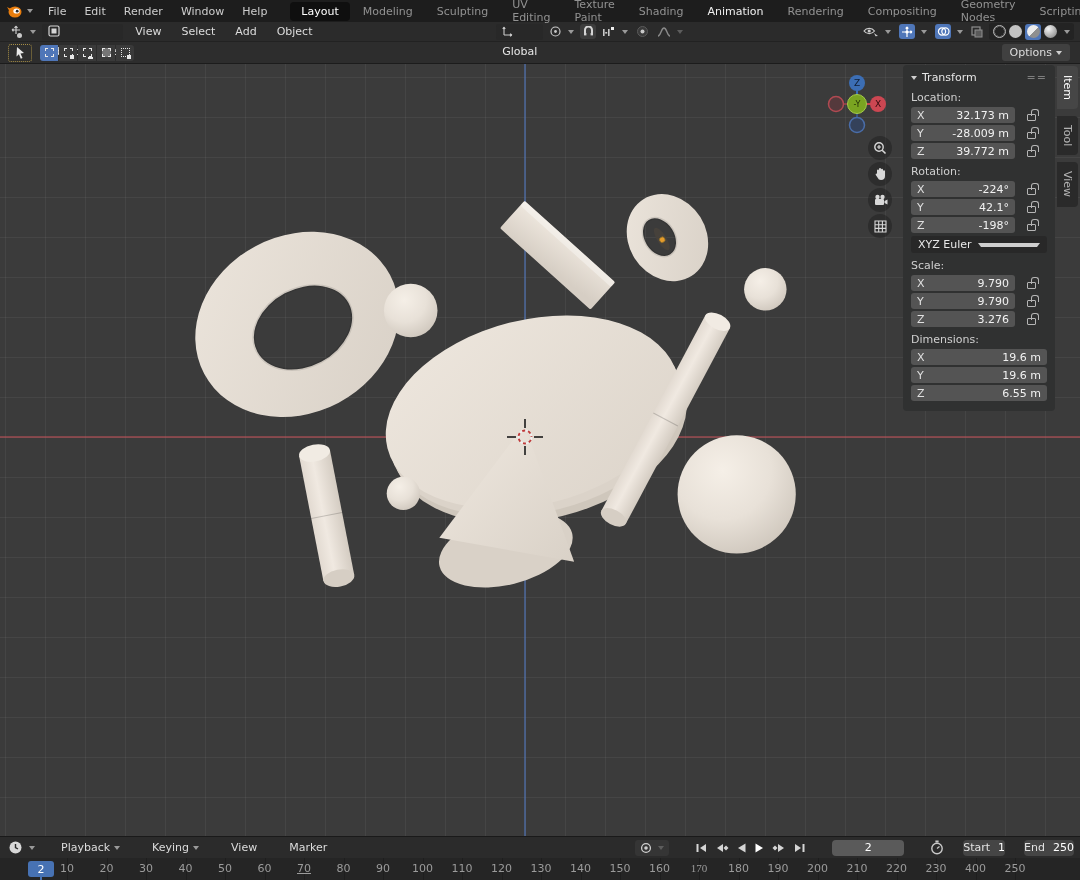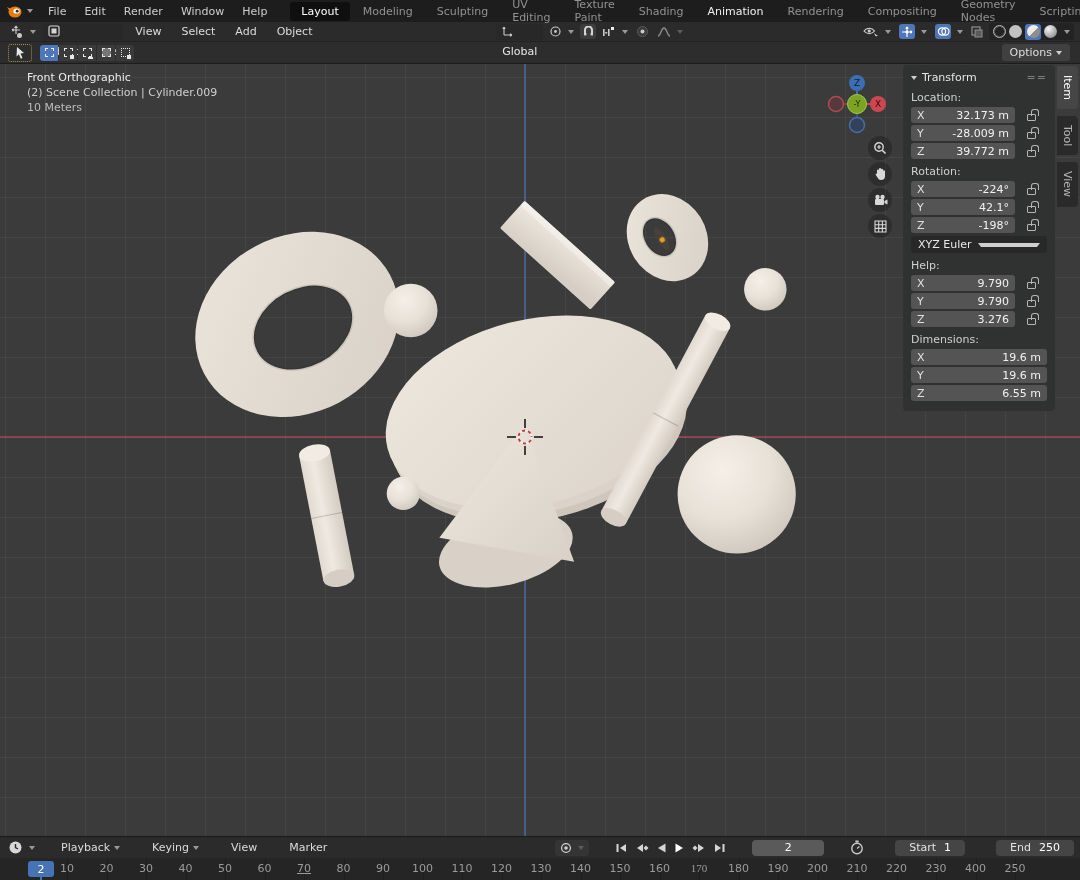"Front Orthographic" div.vtext { html: <div> <div>Front Orthographic</div> <div>(2) Scene Collection | Cylinder.009</div> <div>10 Meters</div> </div> -> none }
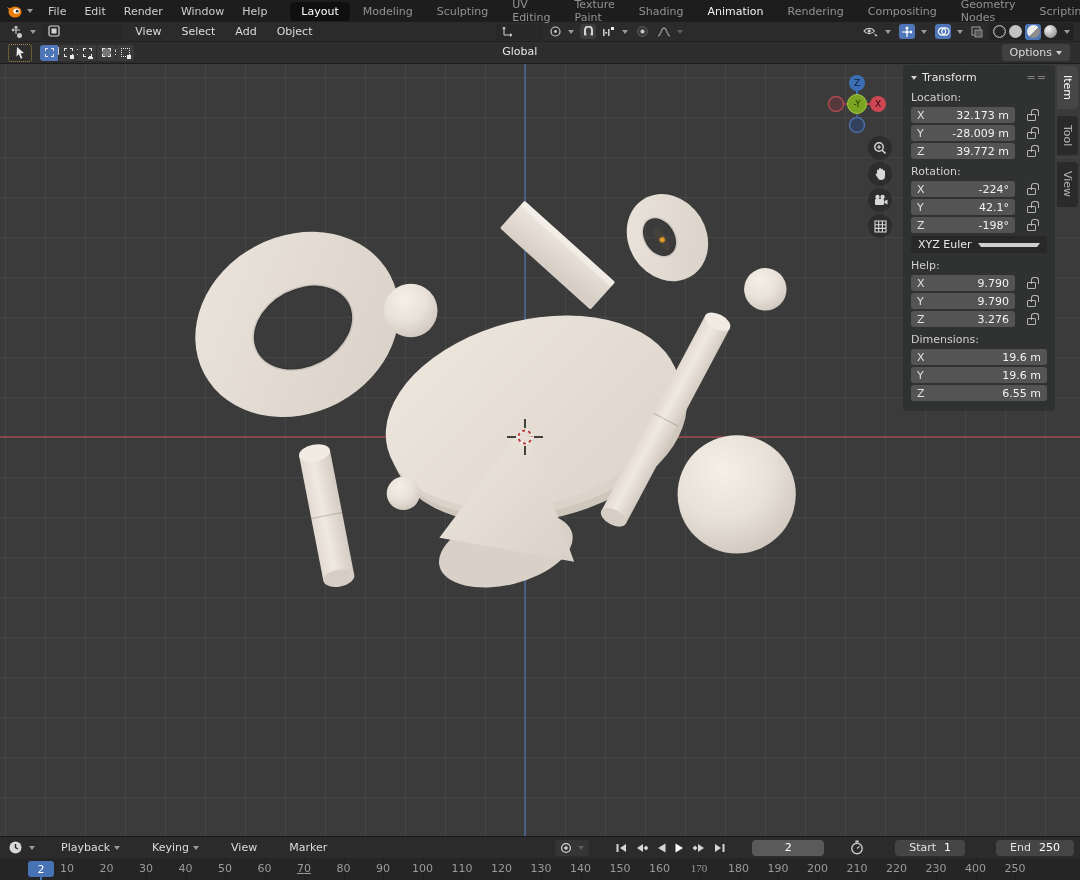"Help:" div.sec { text: Help -> Scale }
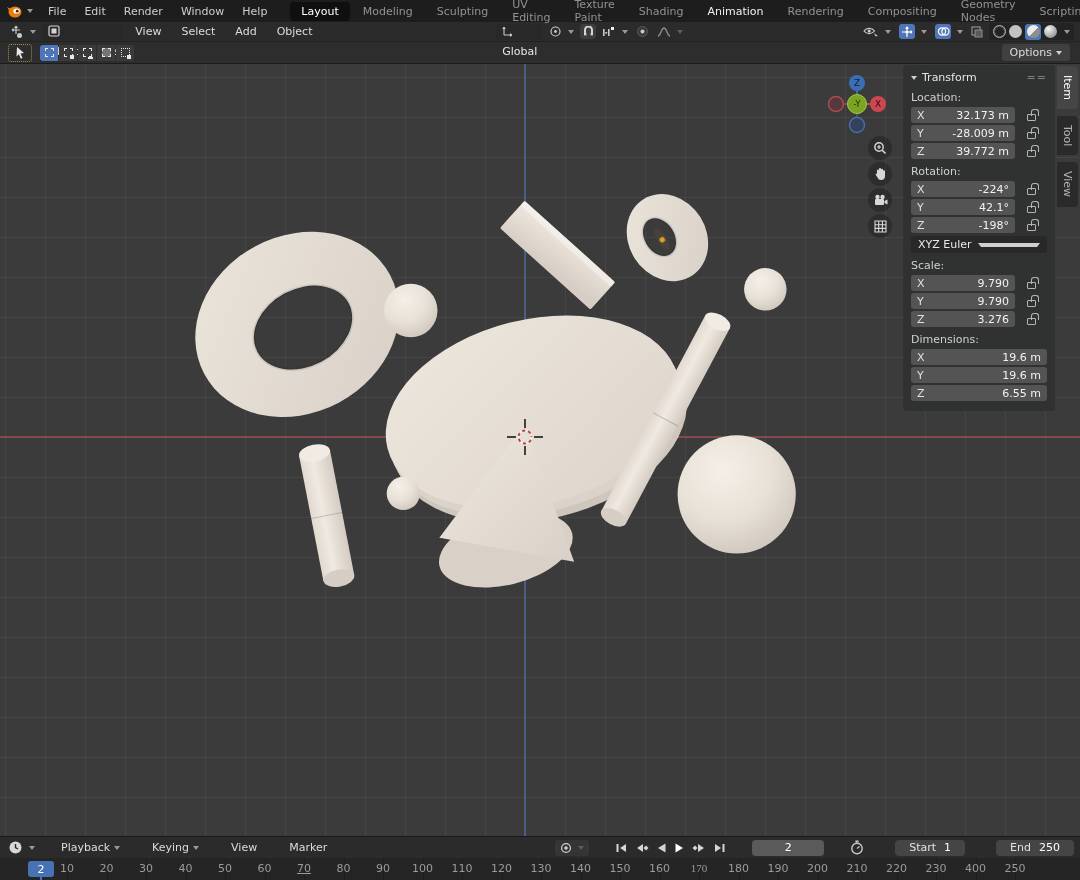"Start" .sepill { margin-left: 15px -> 3px; padding: 0 14px -> 0 0 }
